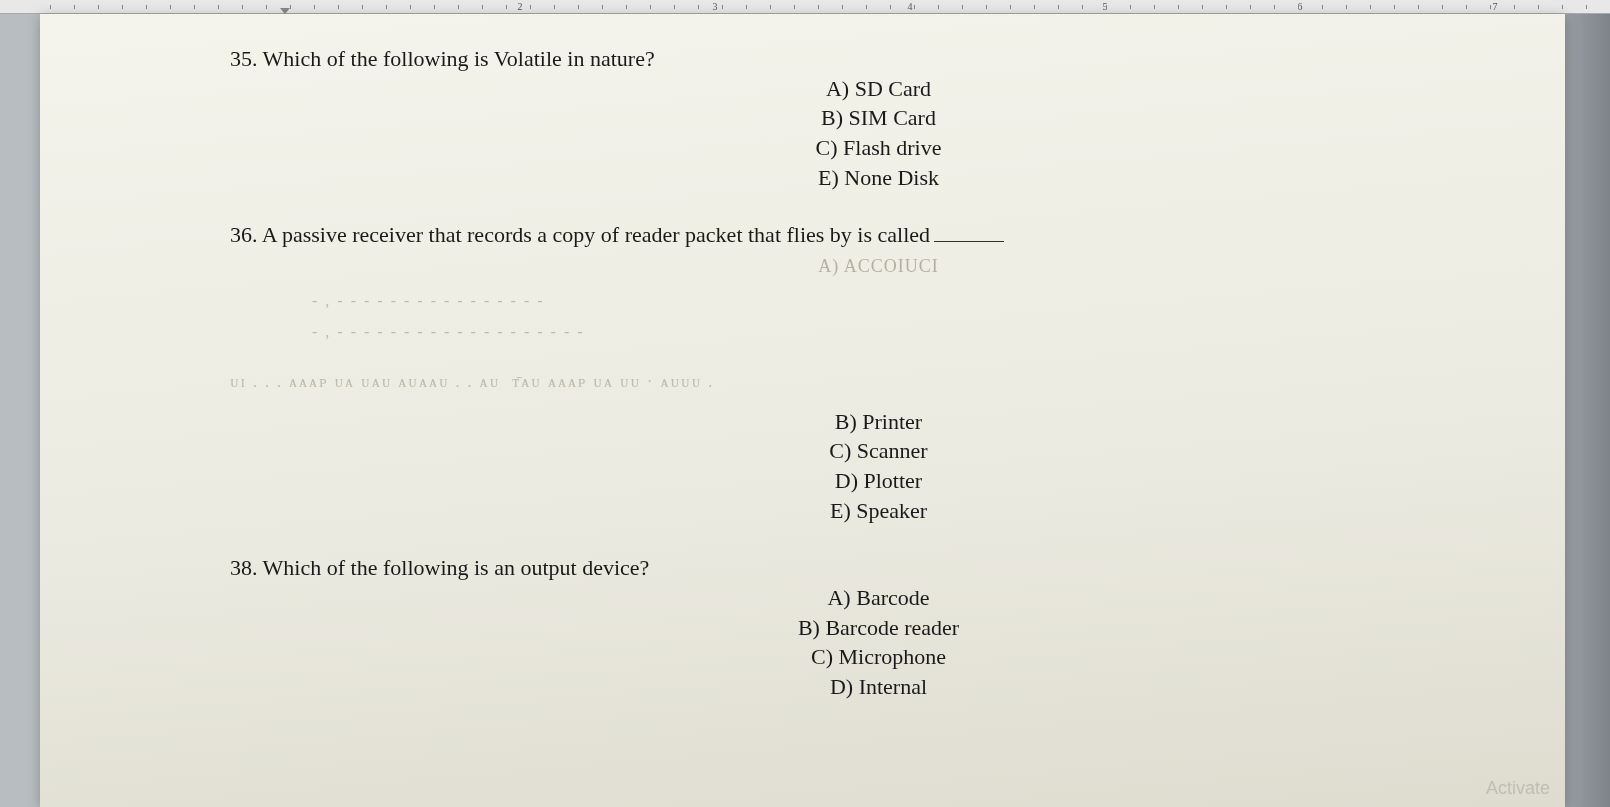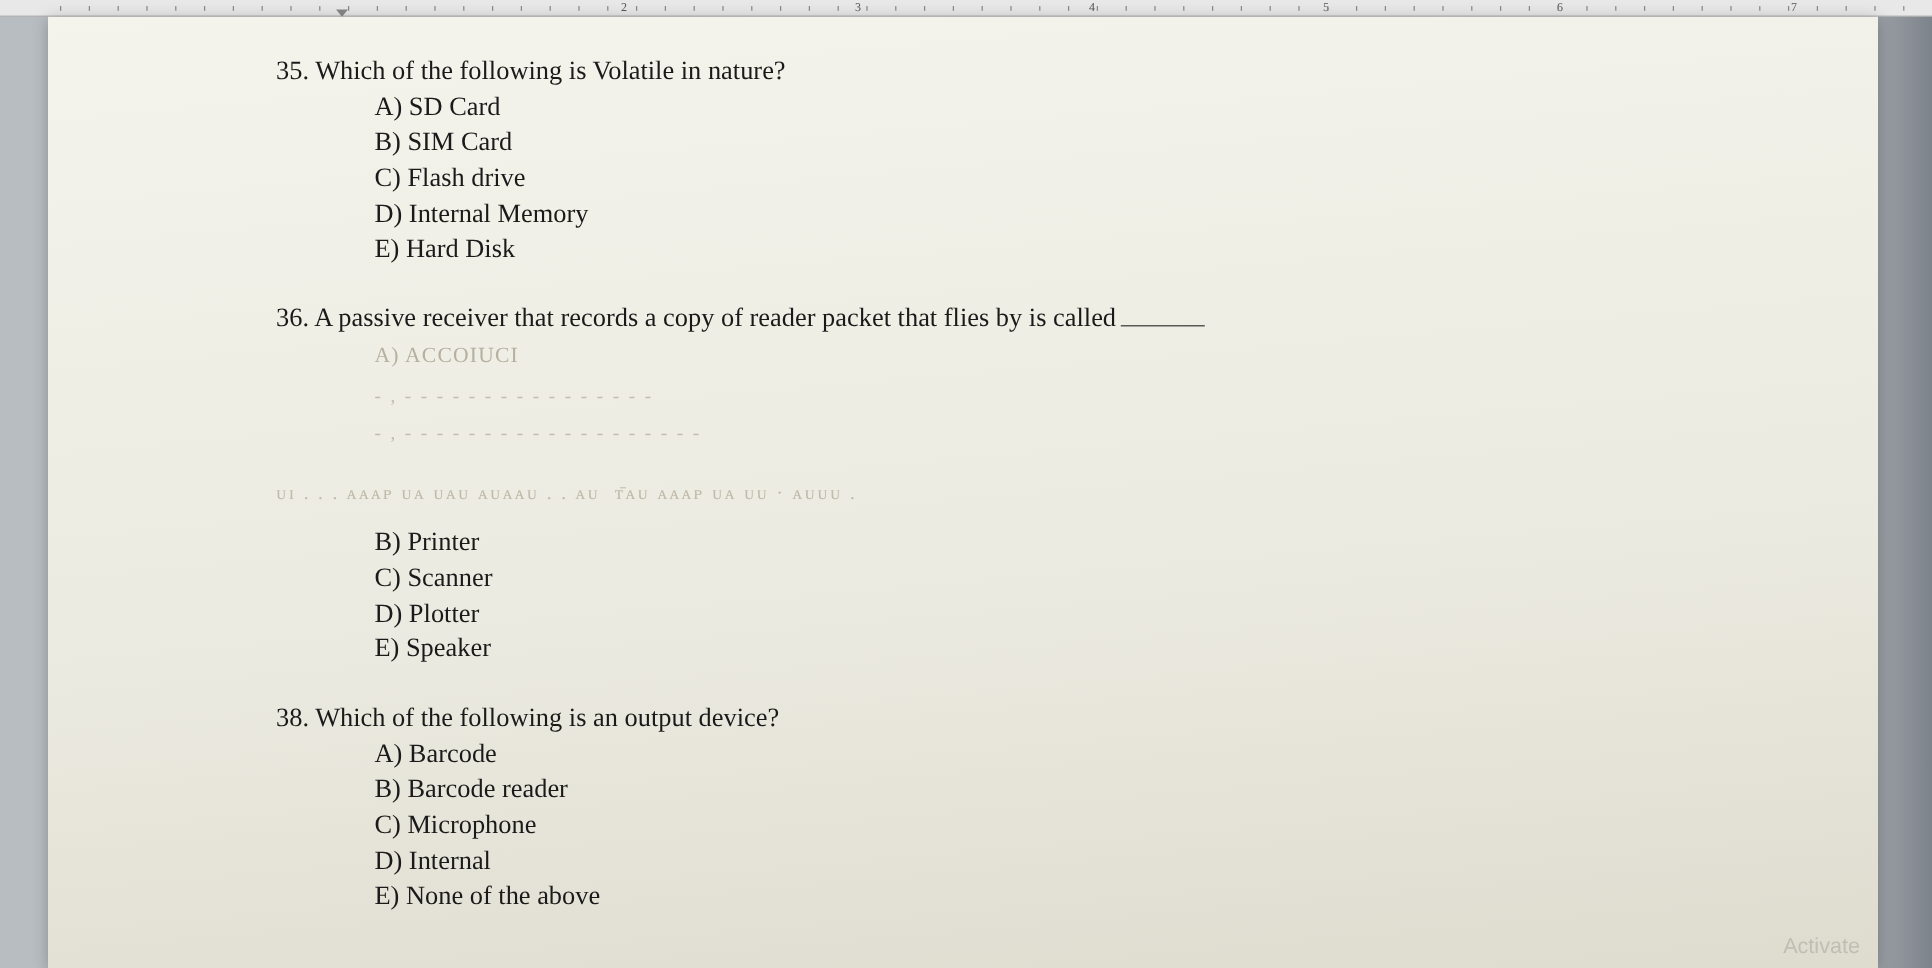"A) SD Card" .options { text-align: none -> center }
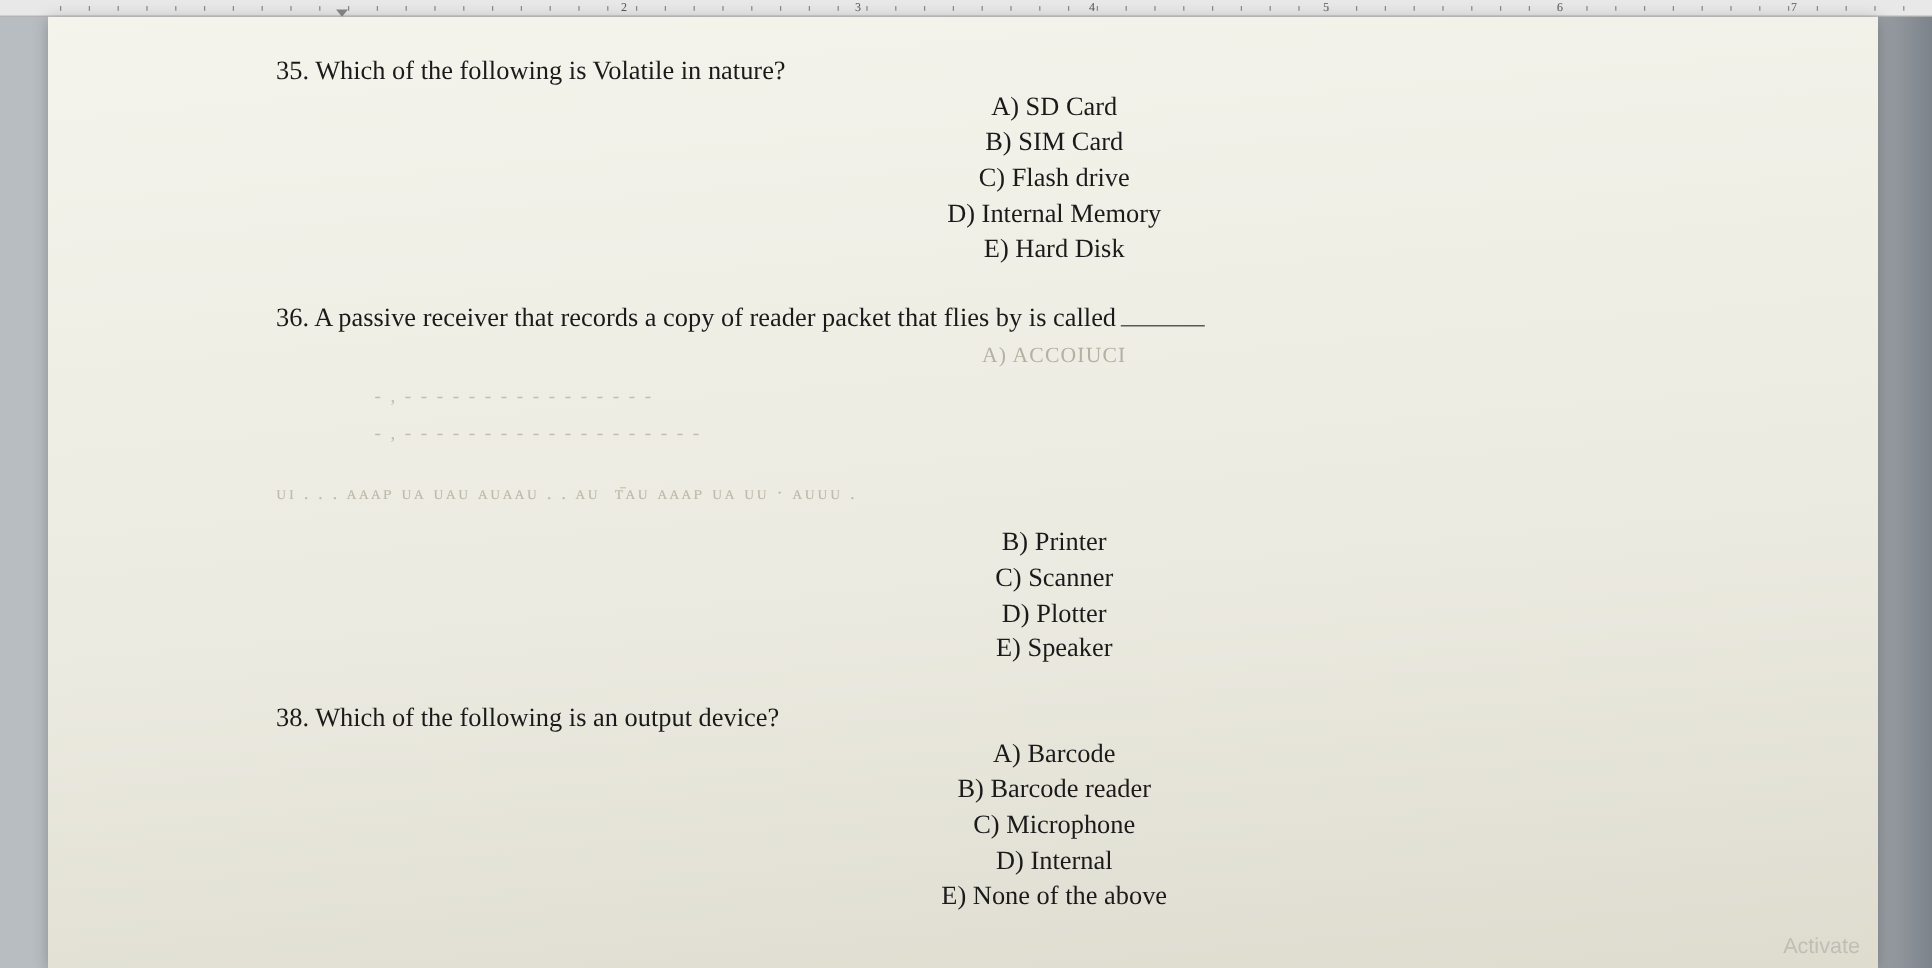"D) Internal Memory" span.option { html: <span><span>D)</span> <span>Internal Memory</span></span> -> none }
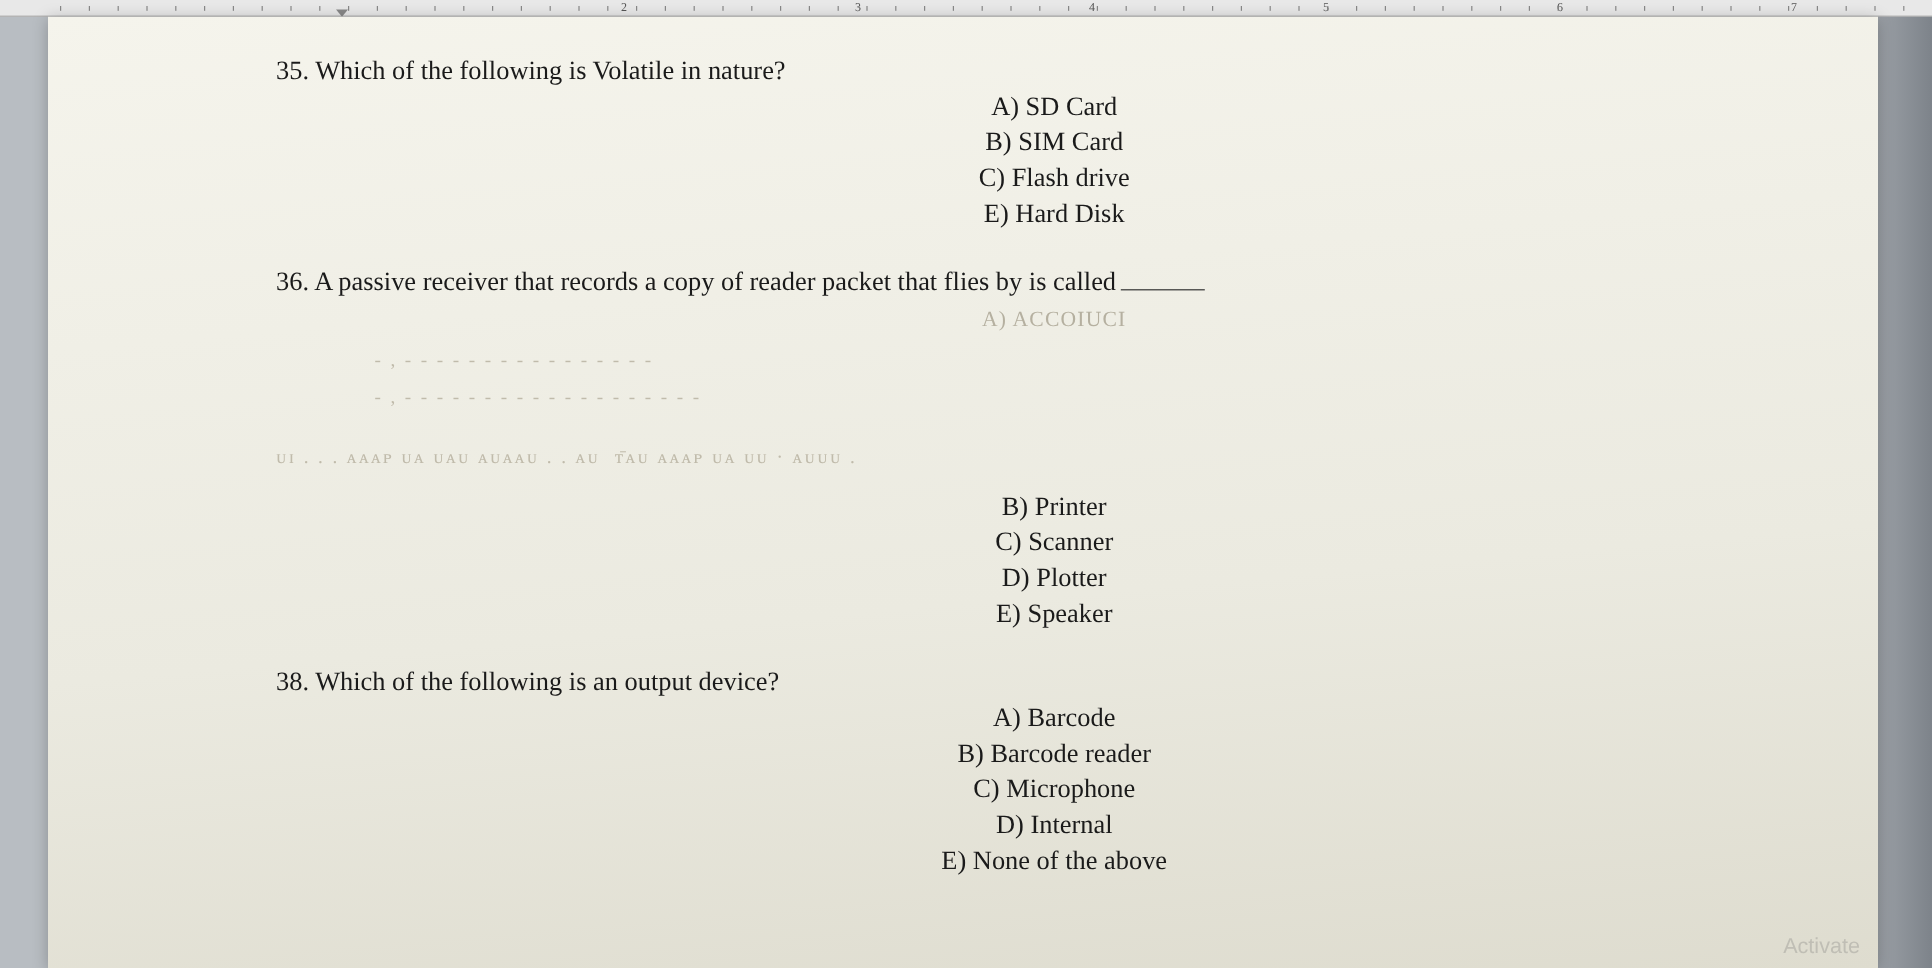"Hard Disk" span { text: Hard -> None }
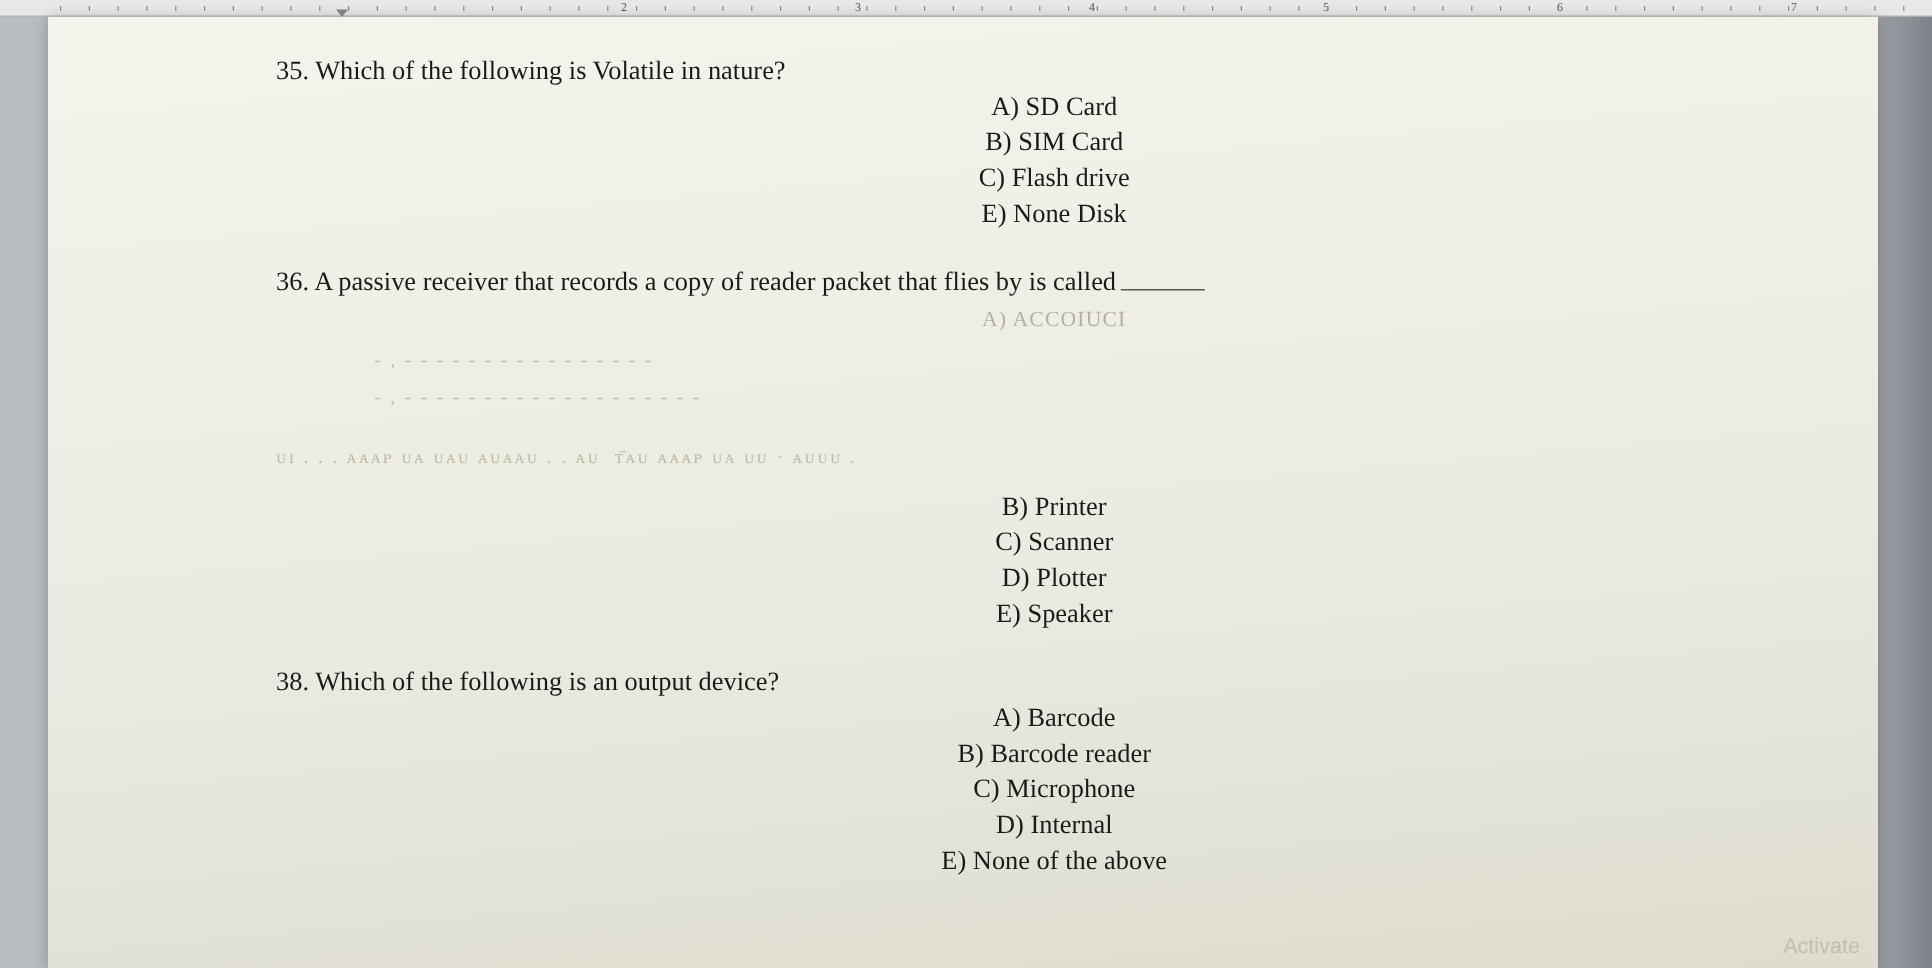"E) None of the above" span.option { html: <span><span>E)</span> <span>None of the above</span></span> -> none }
